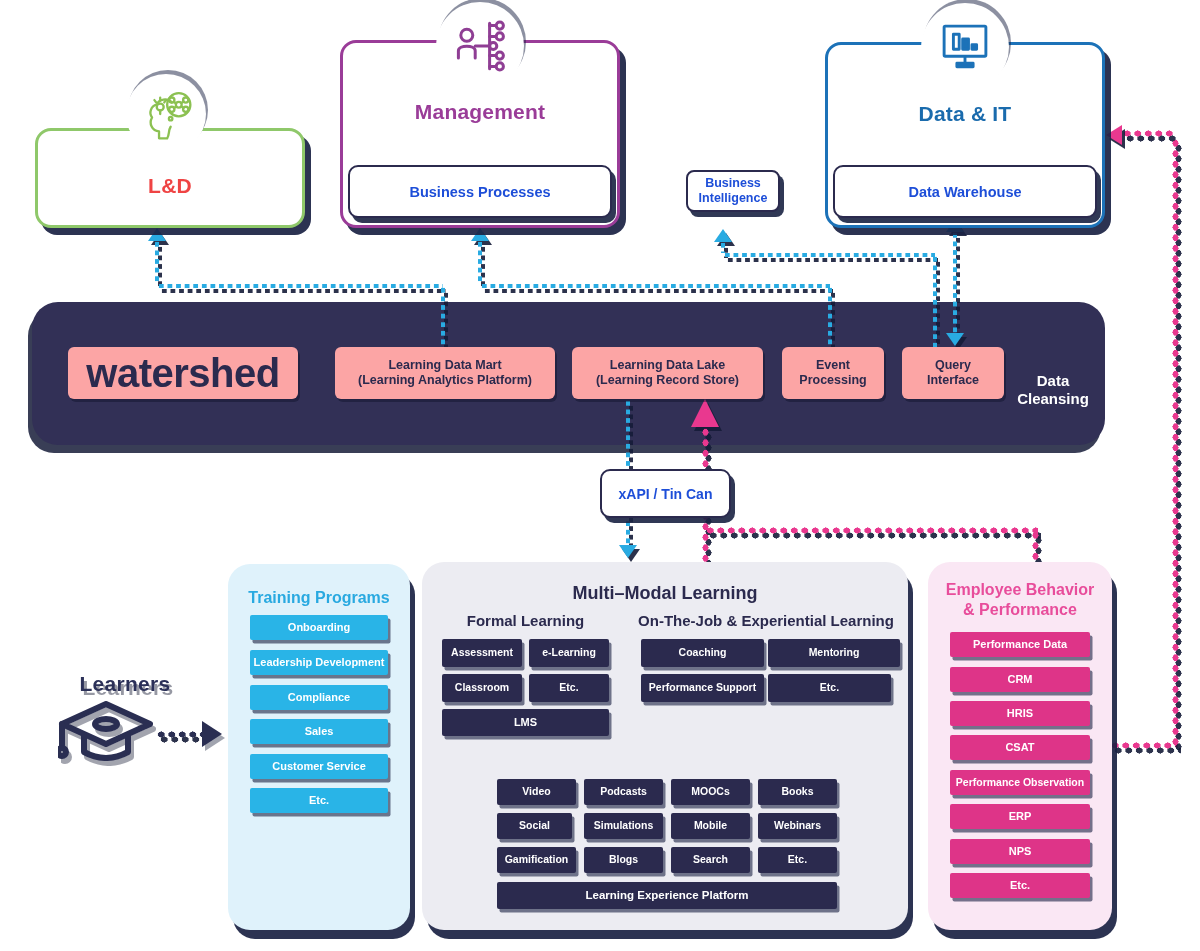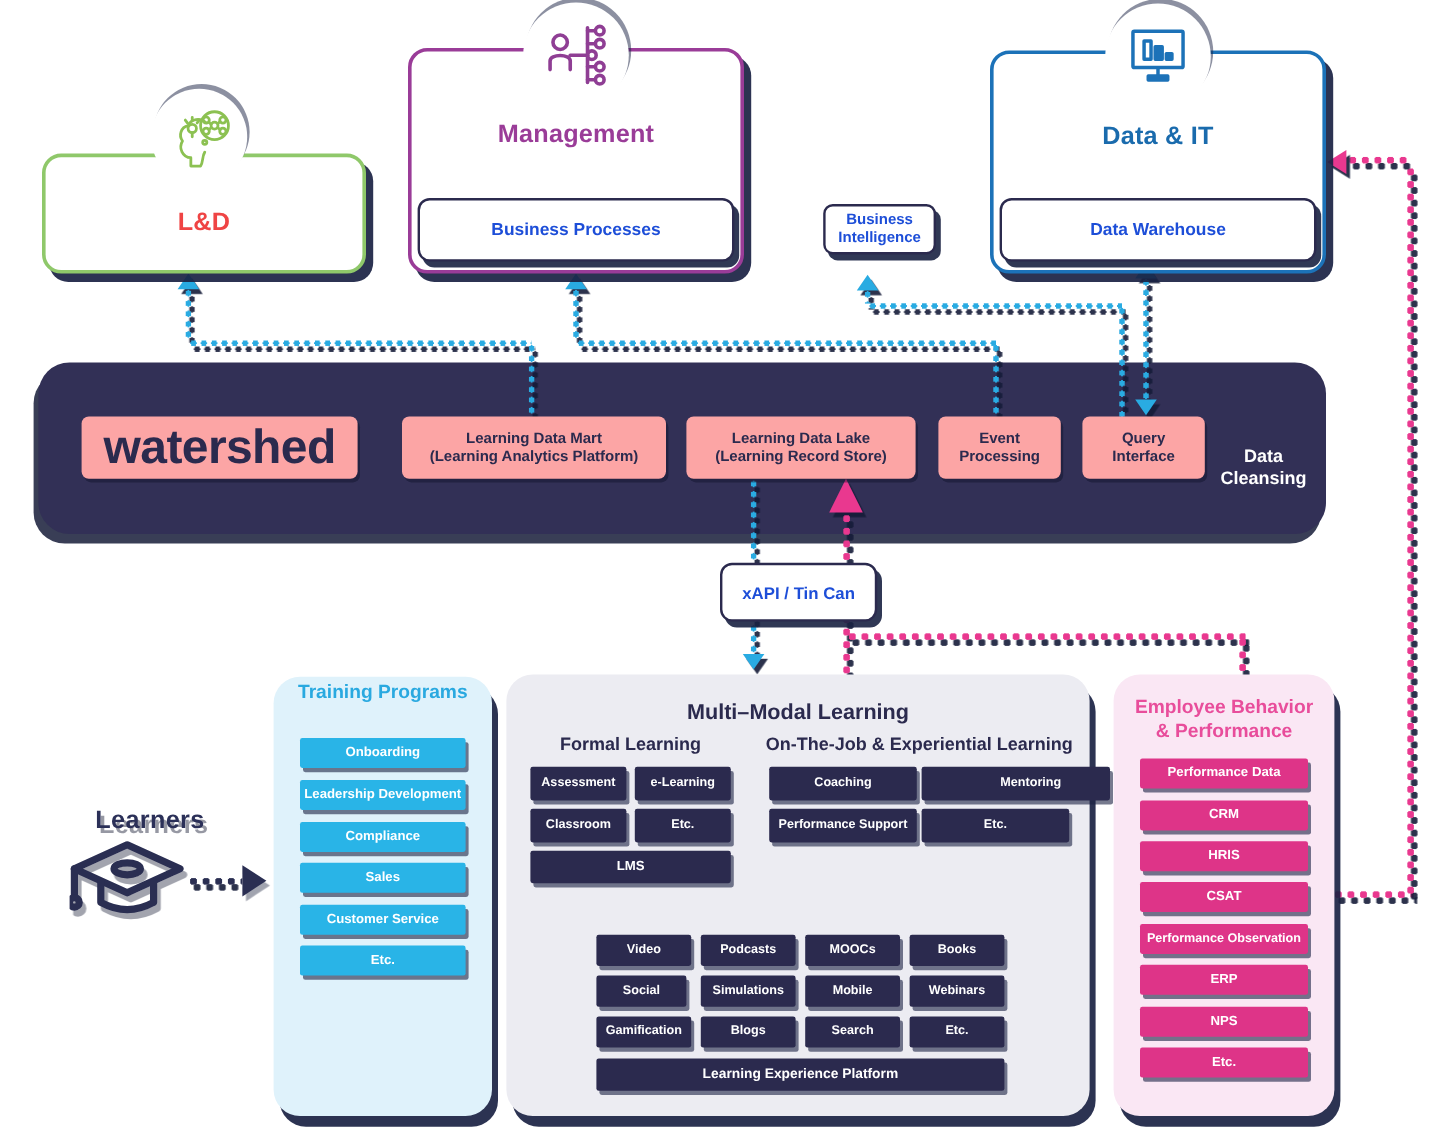"Training Programs" div.phead { top: 568px -> 588px }
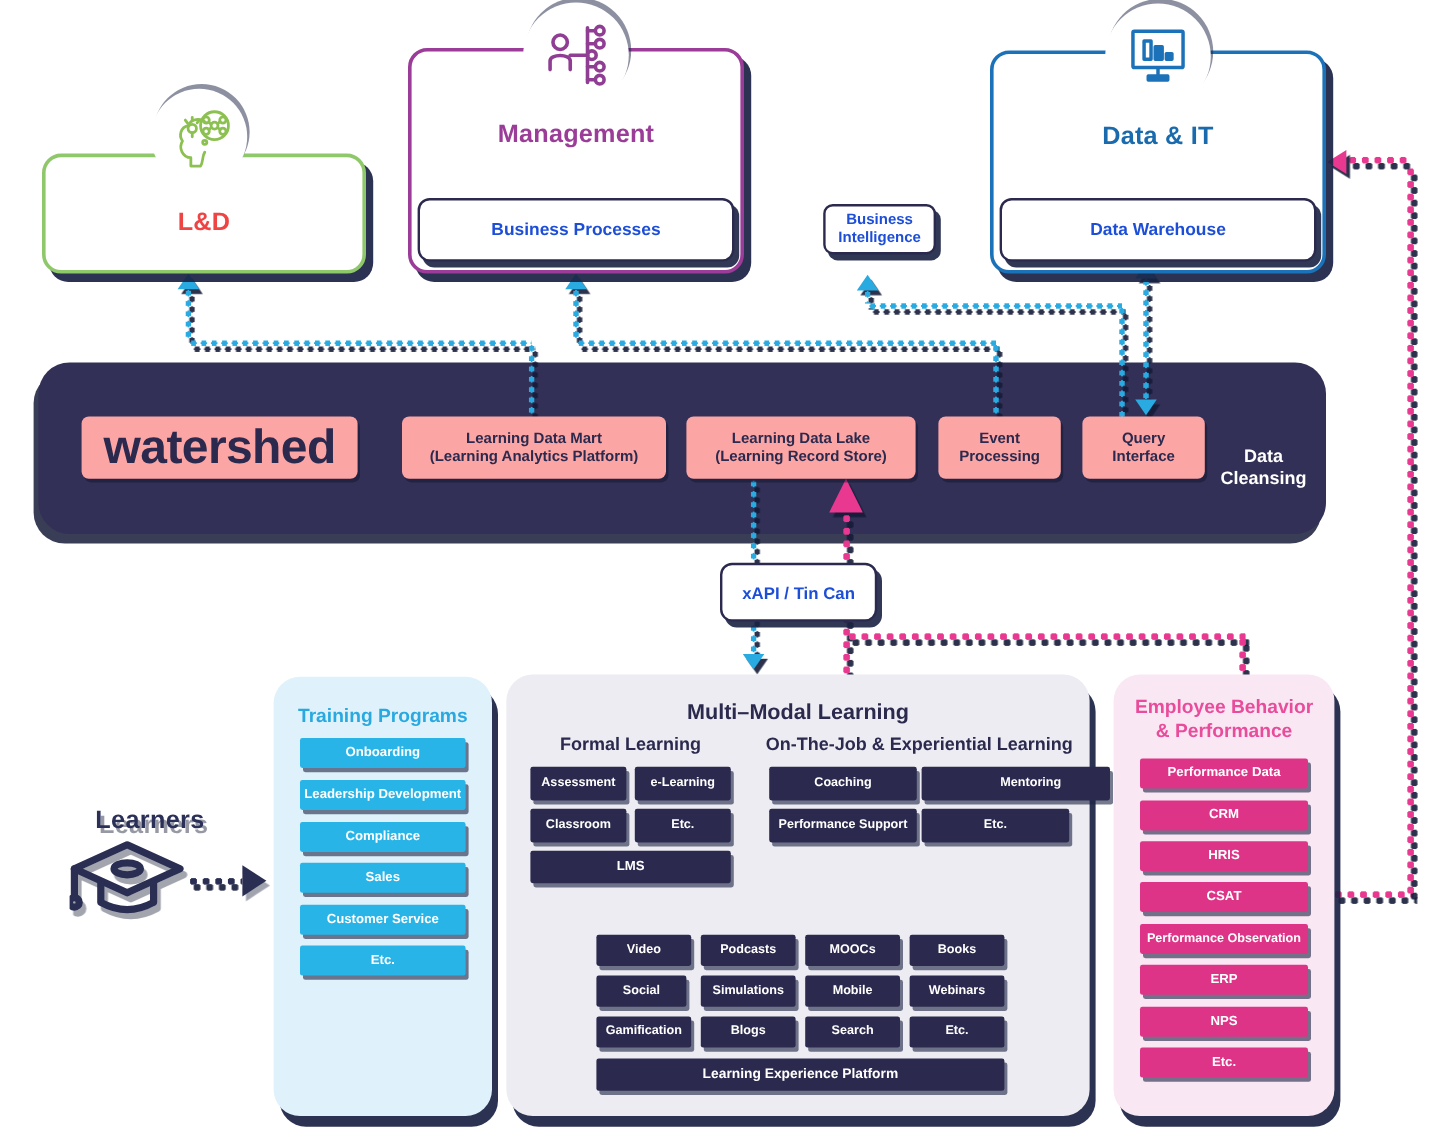"Mentoring" div.tile { padding-left: 25px -> none }
